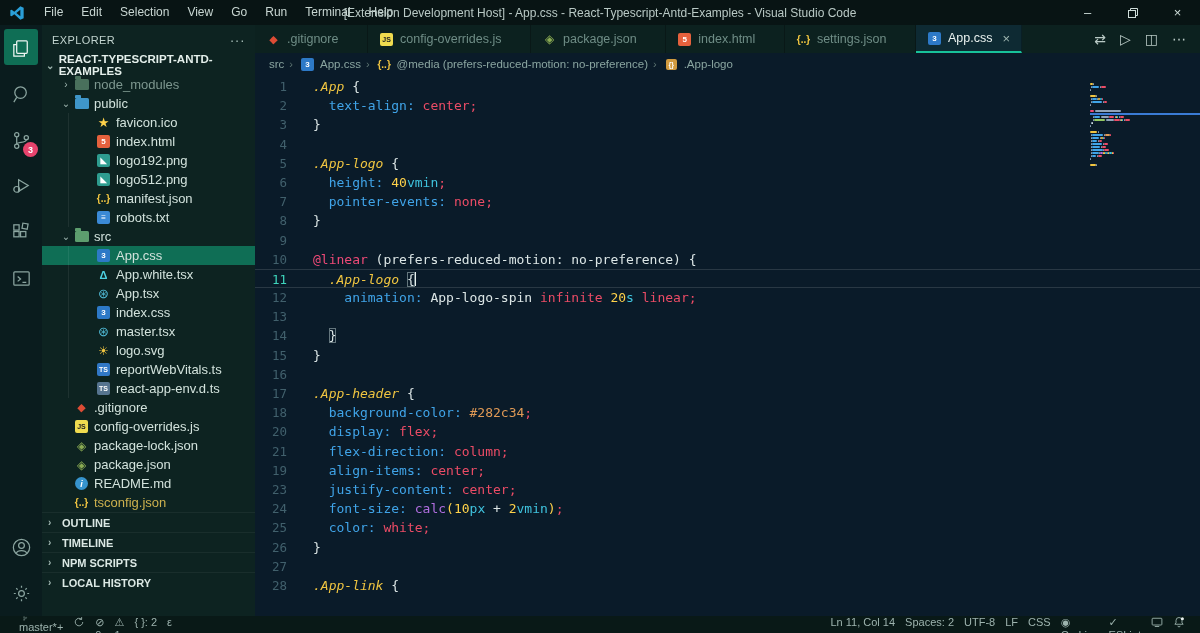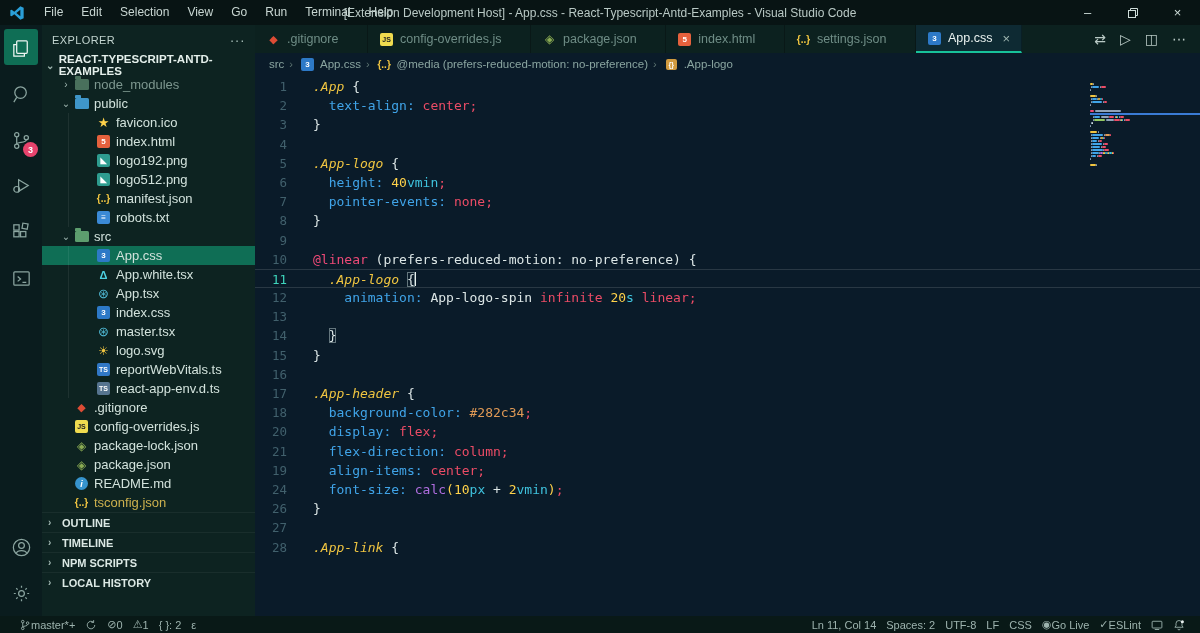"23" div.cline { html: none -> <div><span>23</span><span><span> </span><span>justify-content:</span><span> </span><span>center;</span></span></div> }
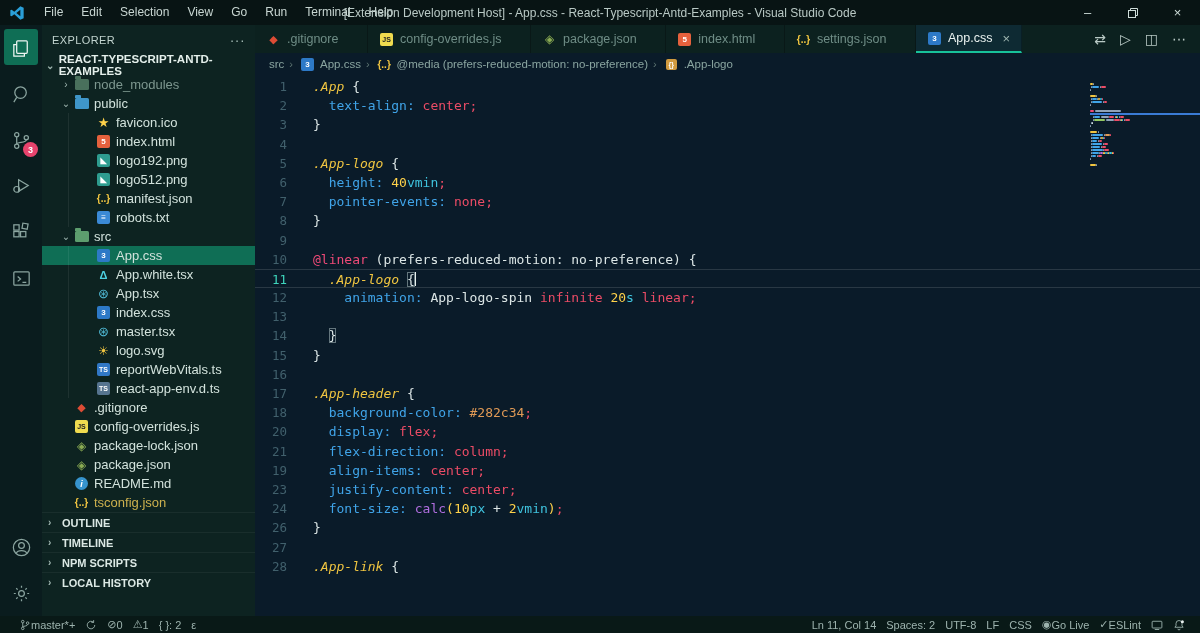"25" div.cline { html: none -> <div><span>25</span><span><span> </span><span>color:</span><span> </span><span>white;</span></span></div> }
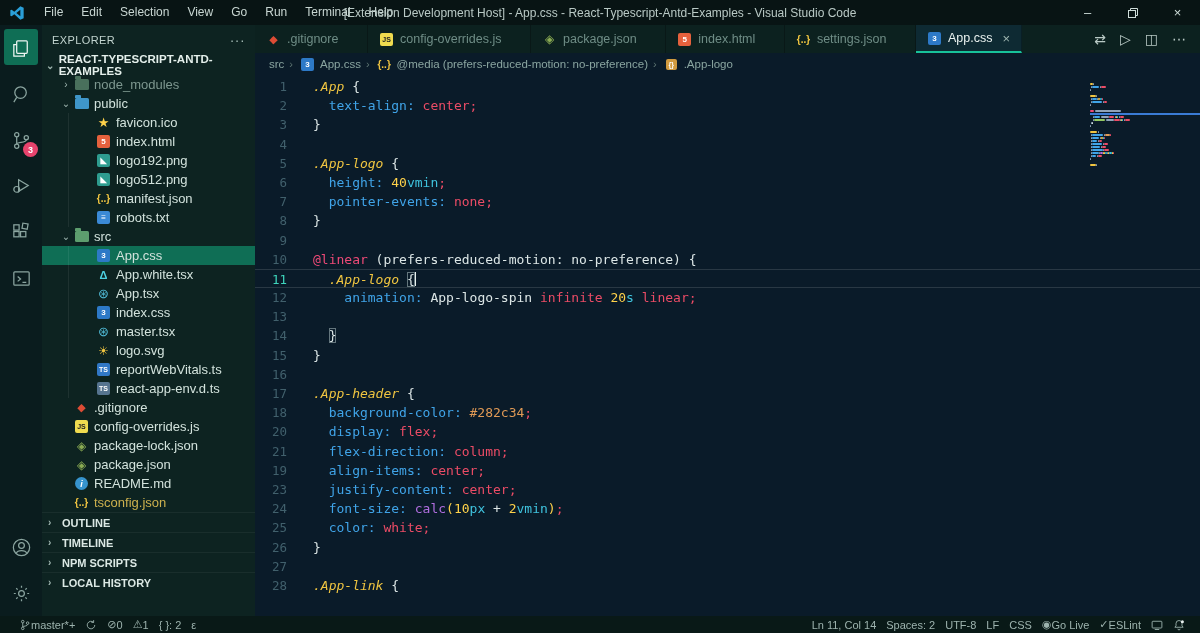"master*+" .st-item { align-items: center -> flex-start; flex-direction: none -> column }
